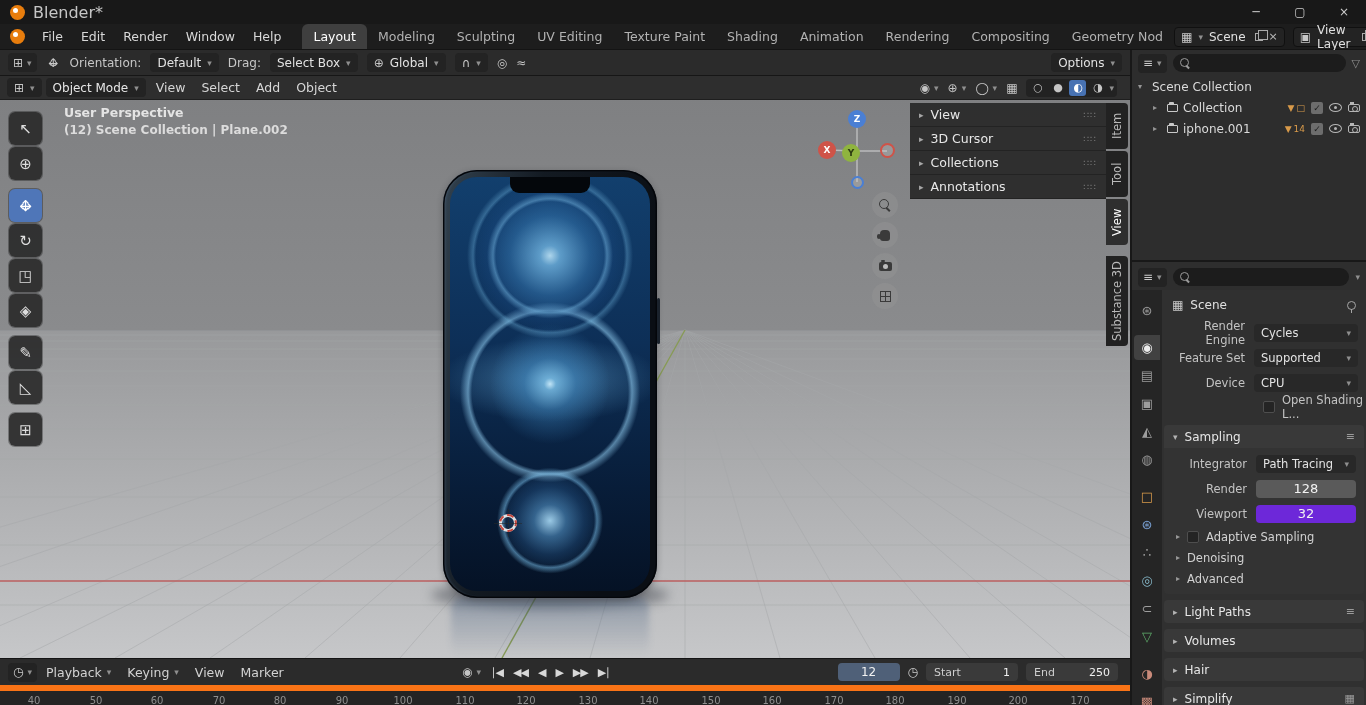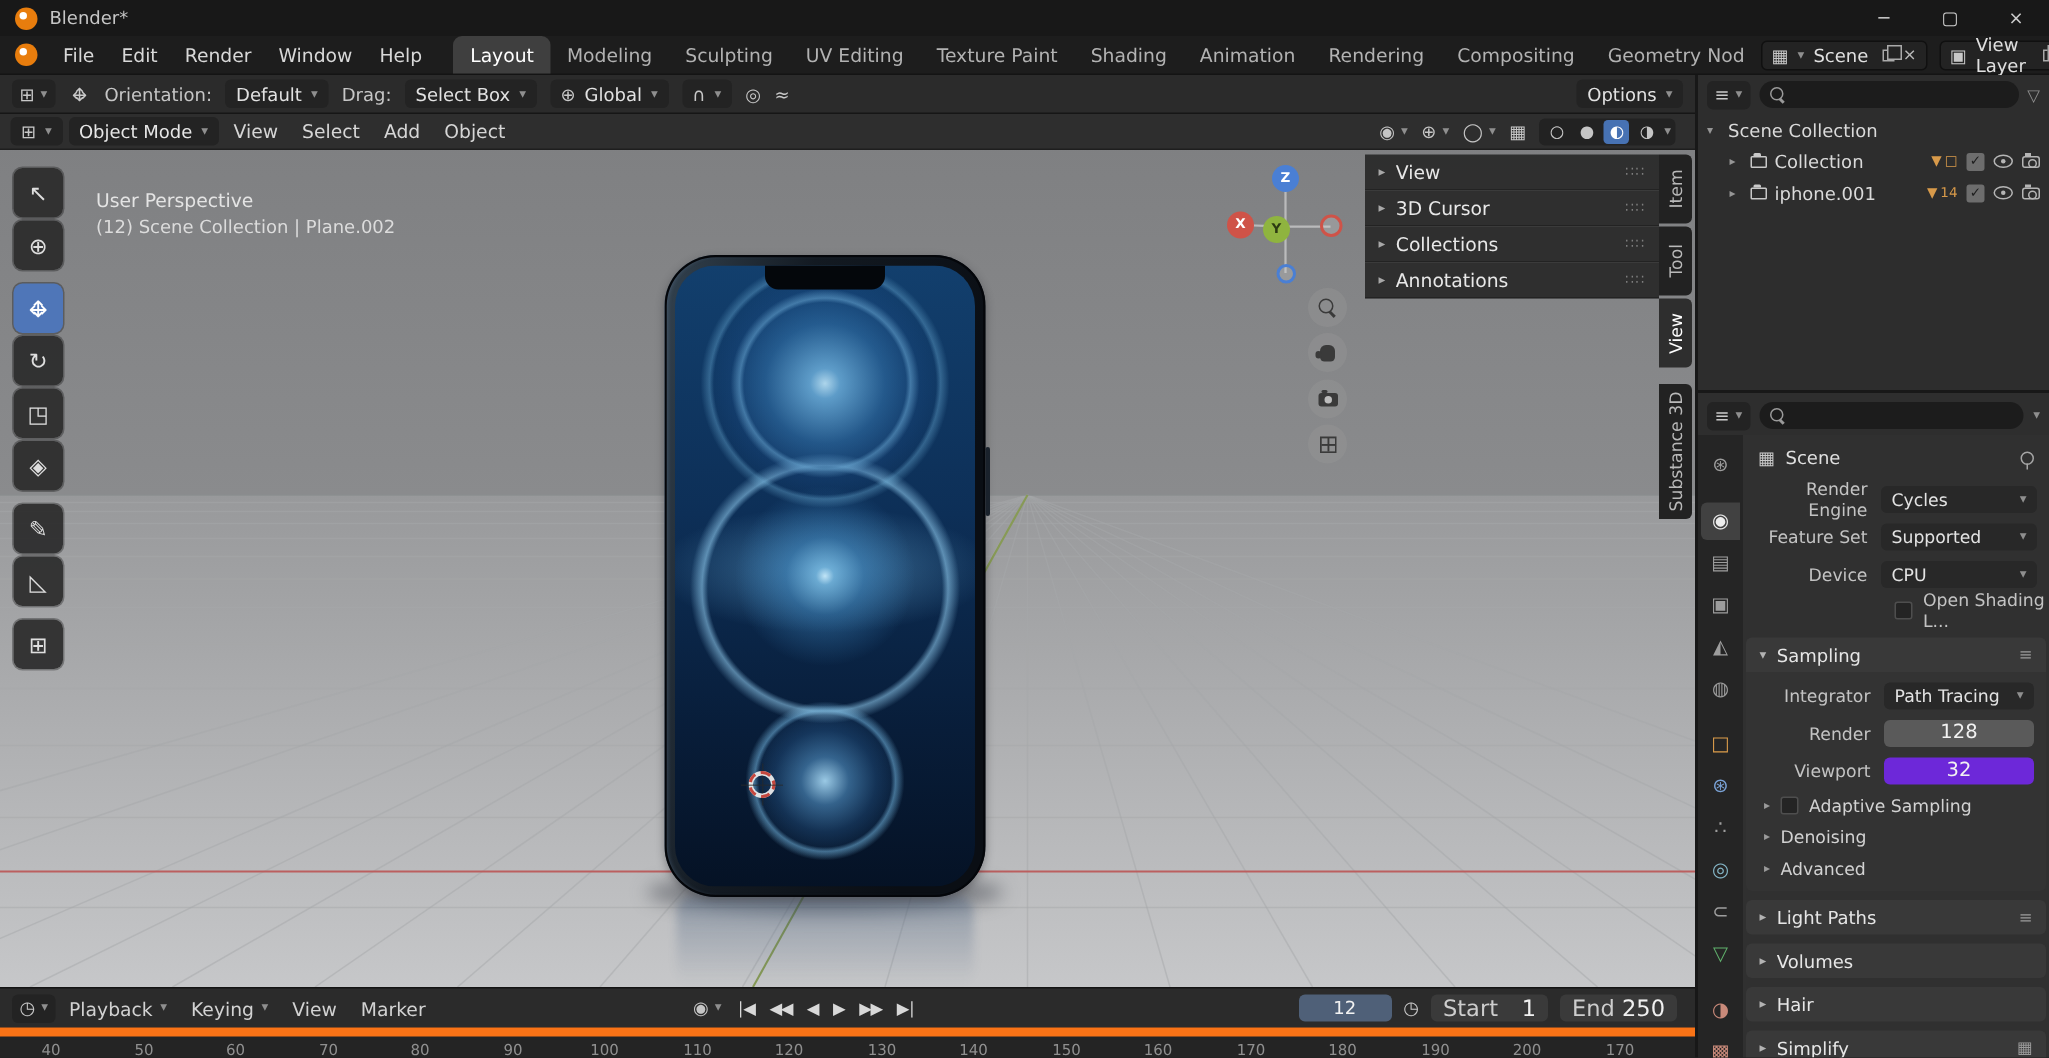"Blender*" .tb-title { font-size: 12px -> 16px }
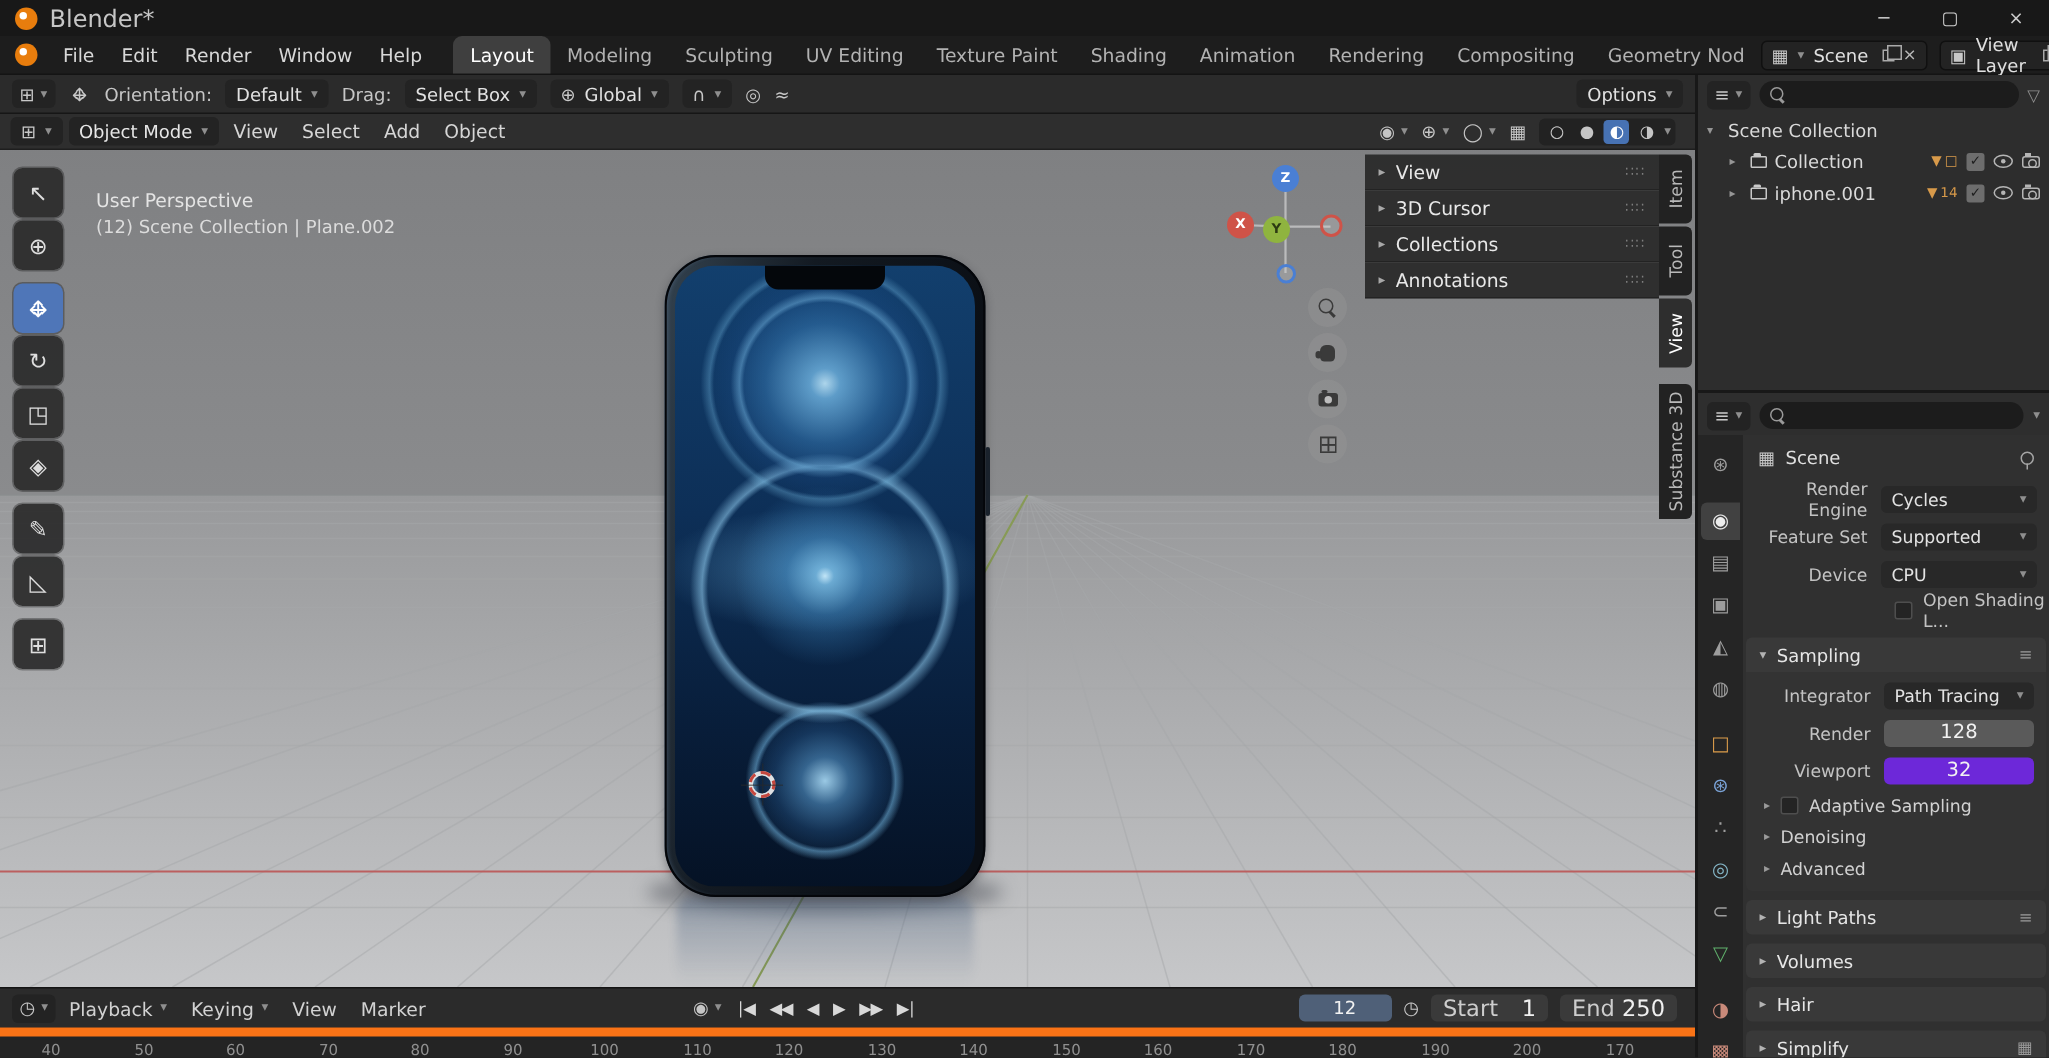"User Perspective" .vp-text { font-weight: none -> bold; top: 50px -> 29px }
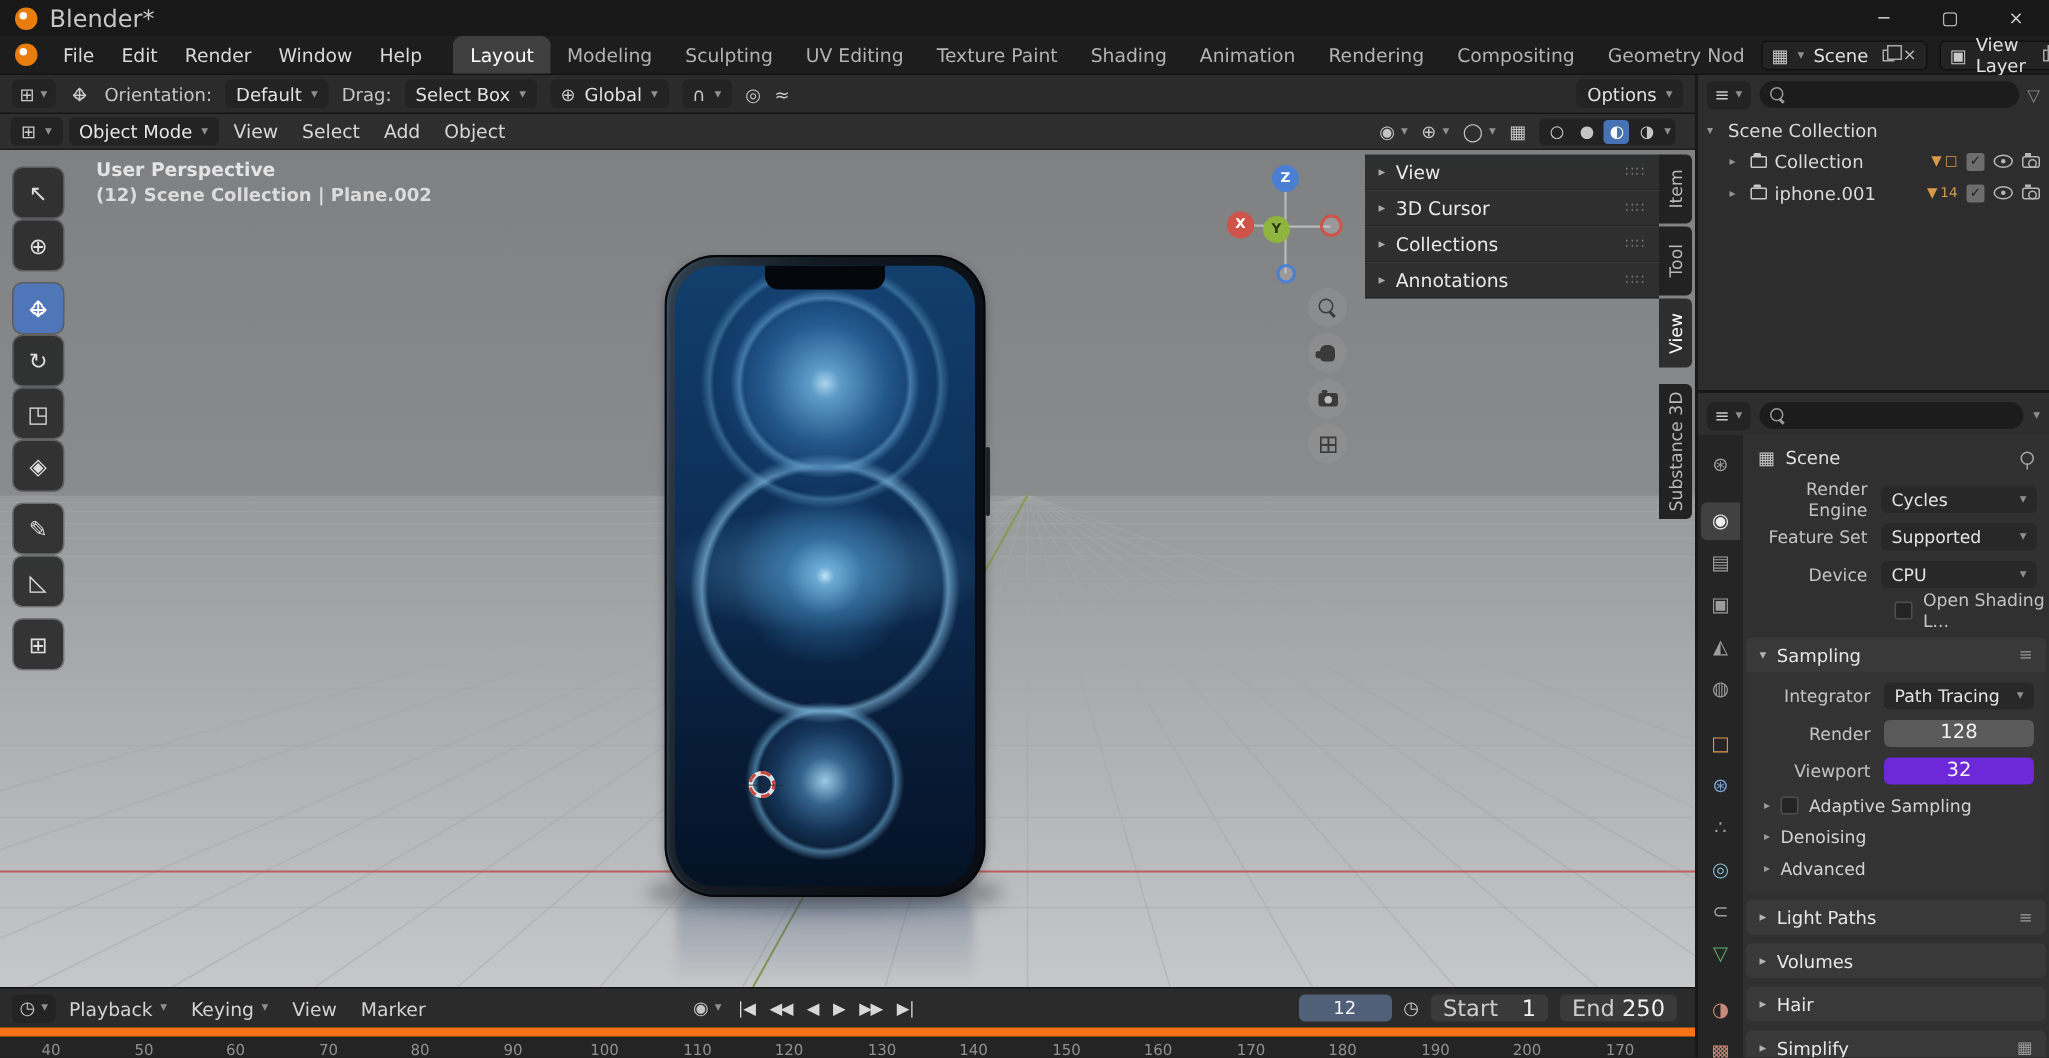"Start" .range-pill { font-size: 15px -> 11px; width: 78px -> 92px }
